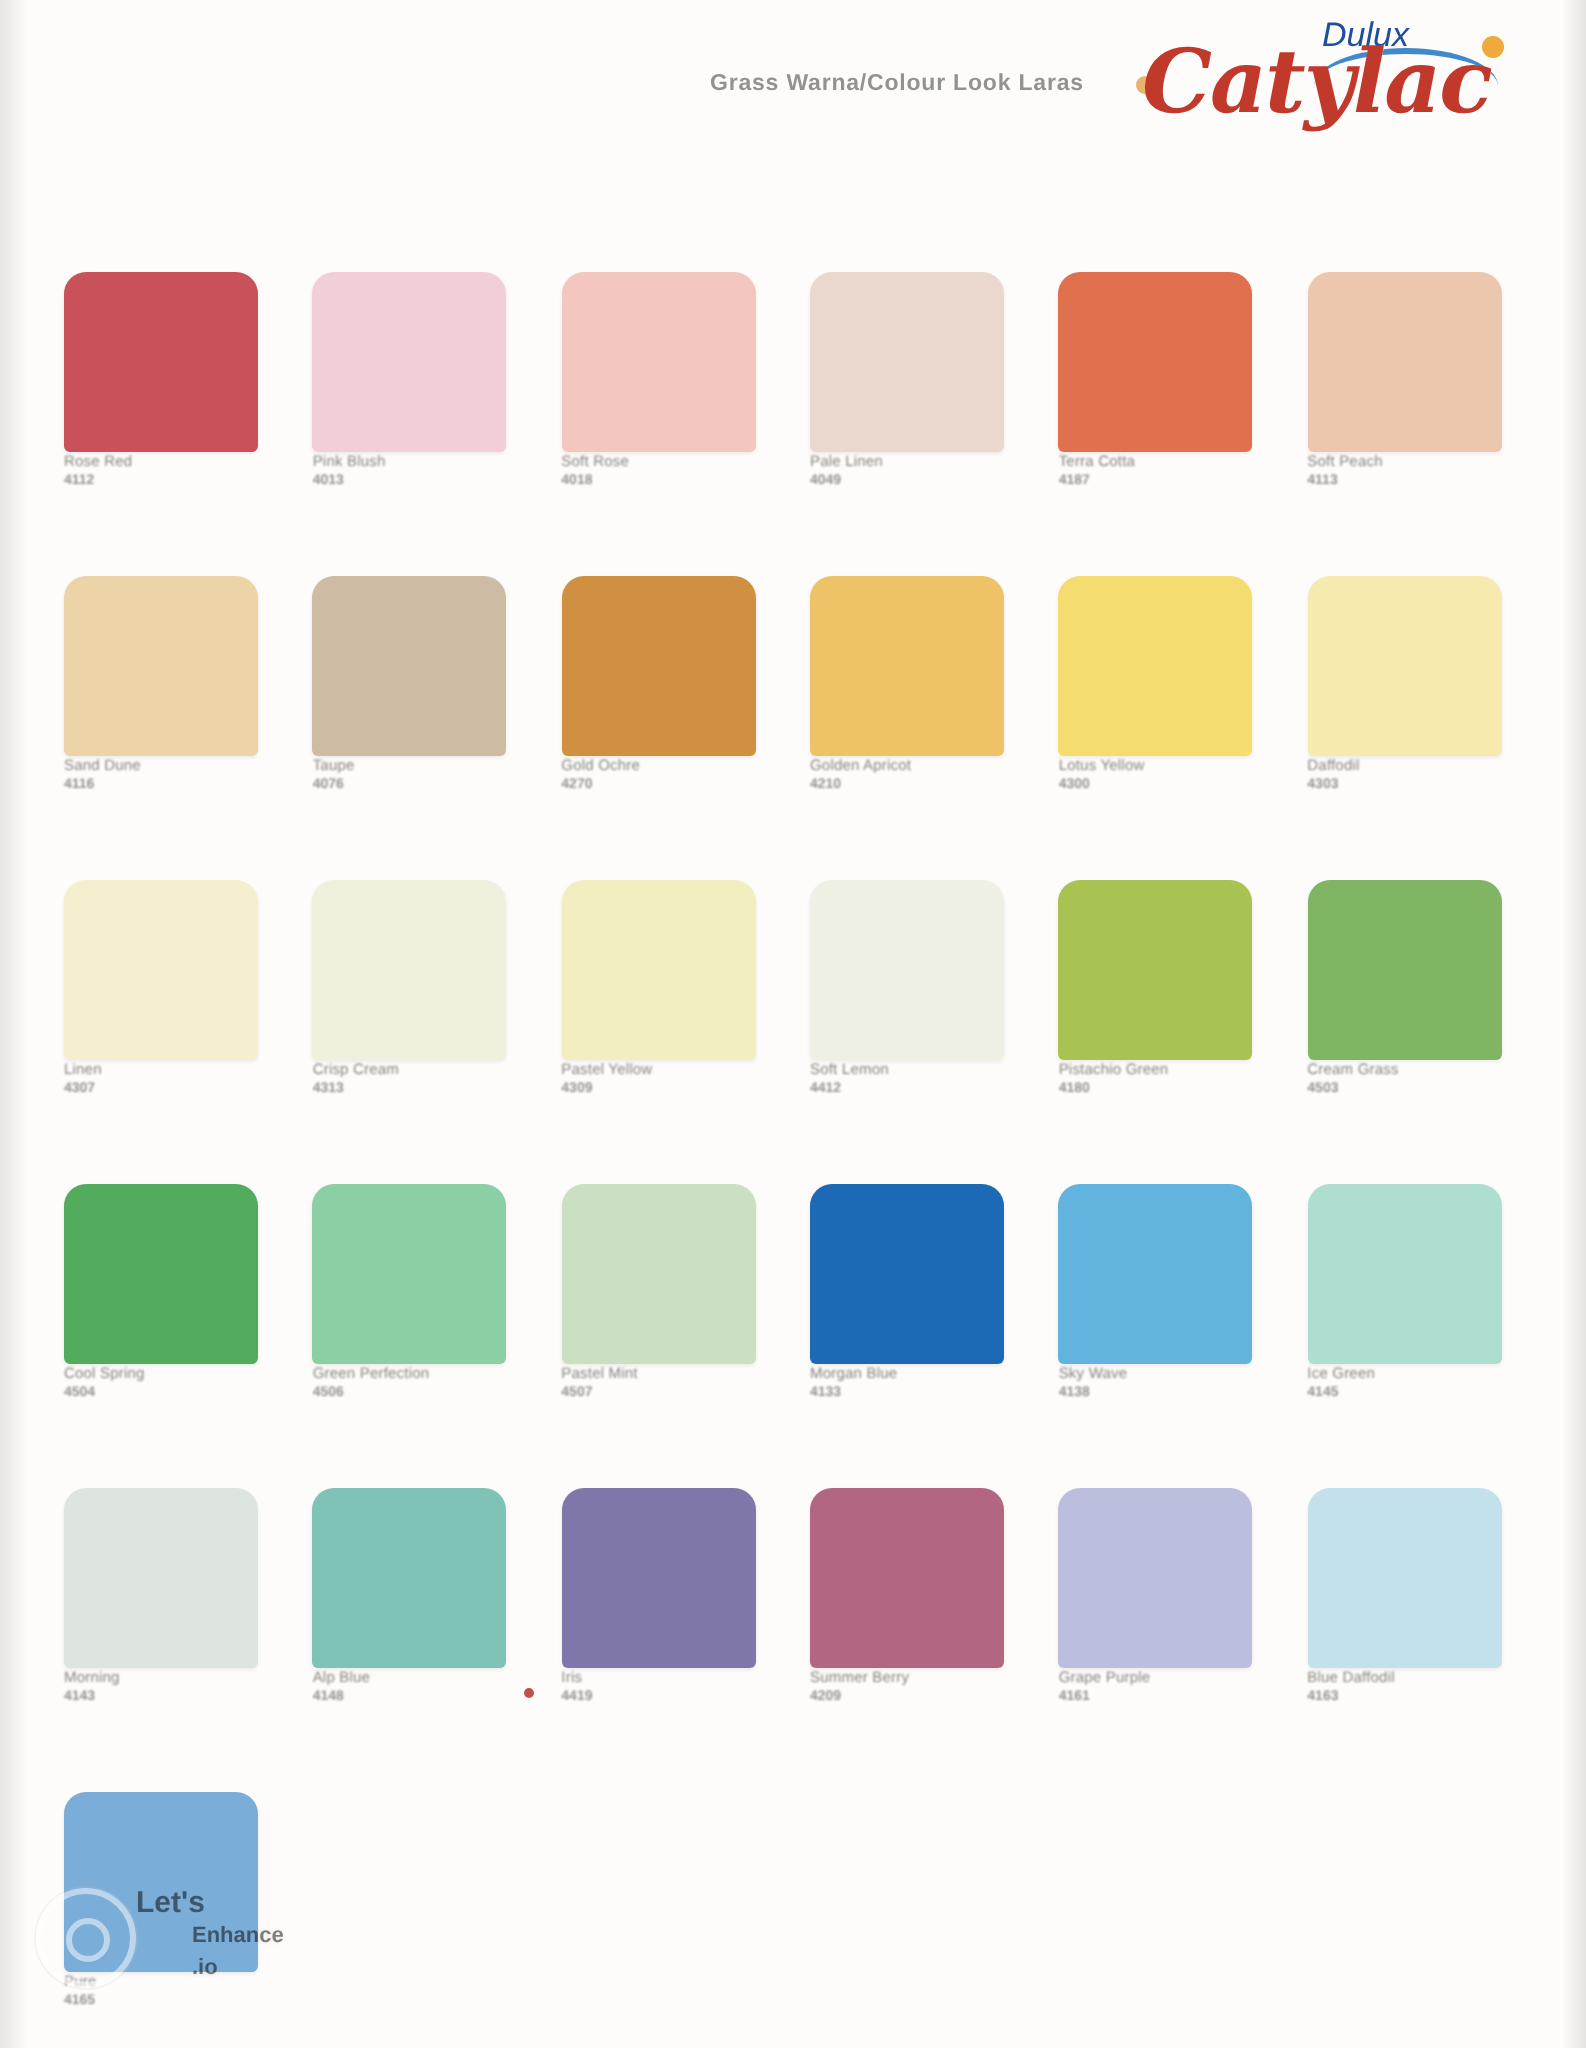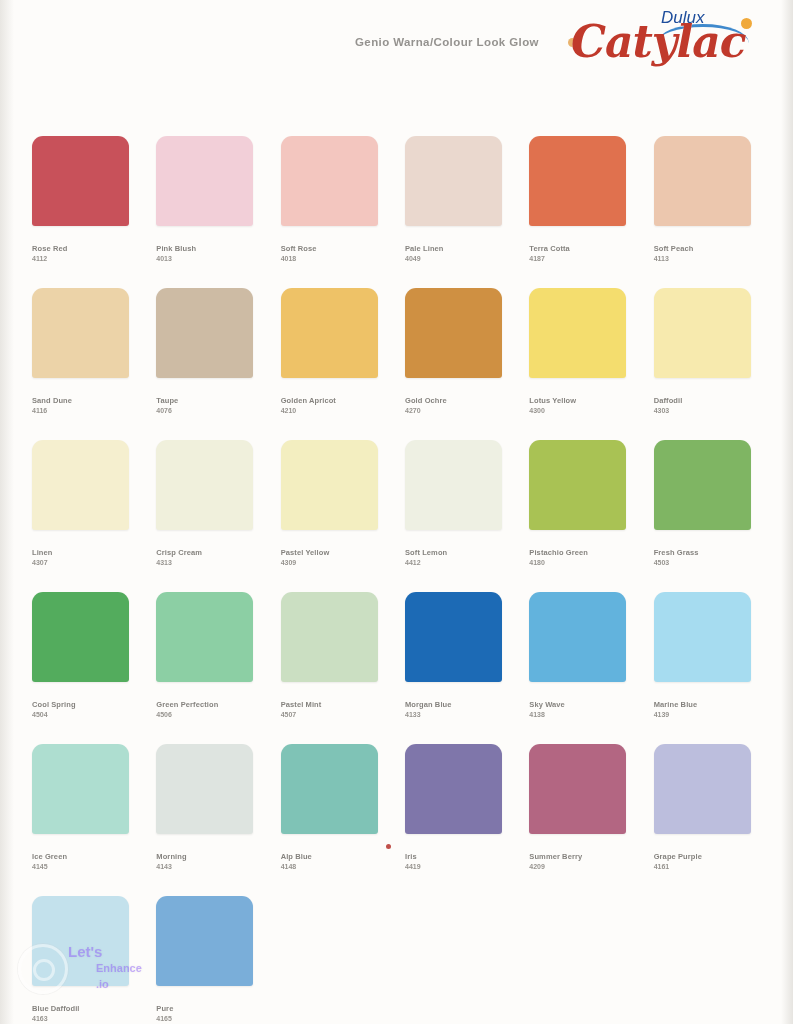"Genio Warna/Colour Look Glow" div.header-title { text: Genio Warna/Colour Look Glow -> Grass Warna/Colour Look Laras }
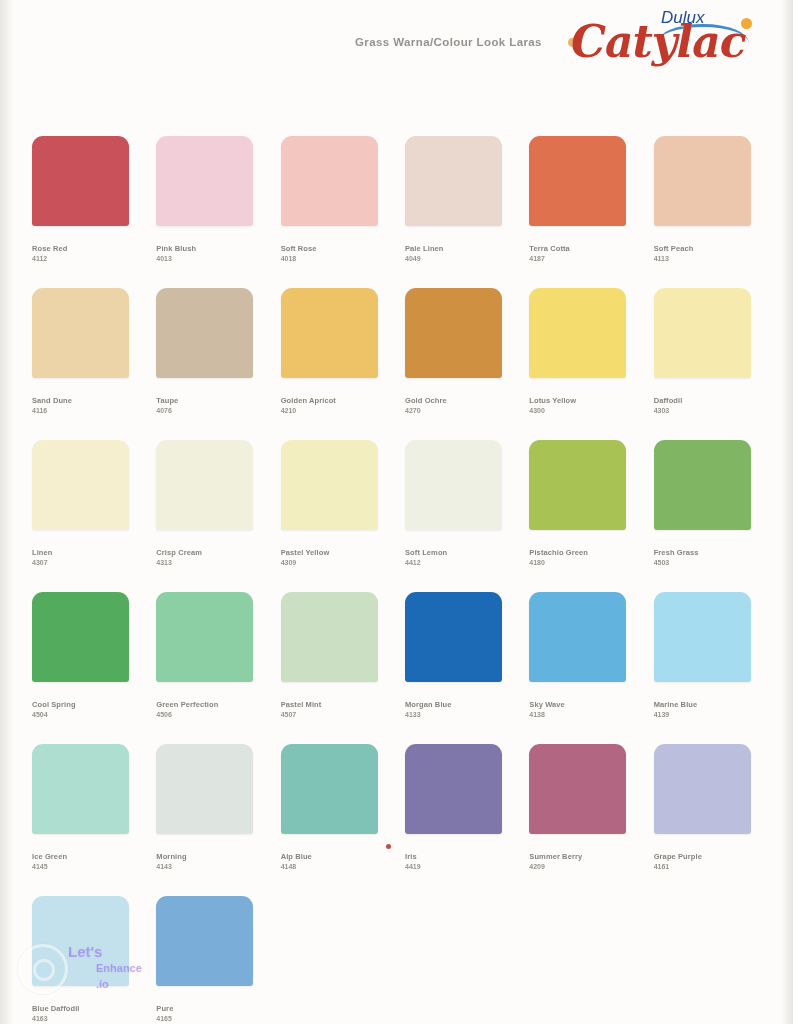"Rose Red" .chip-label { font-weight: bold -> normal; margin-top: 18px -> 0 }
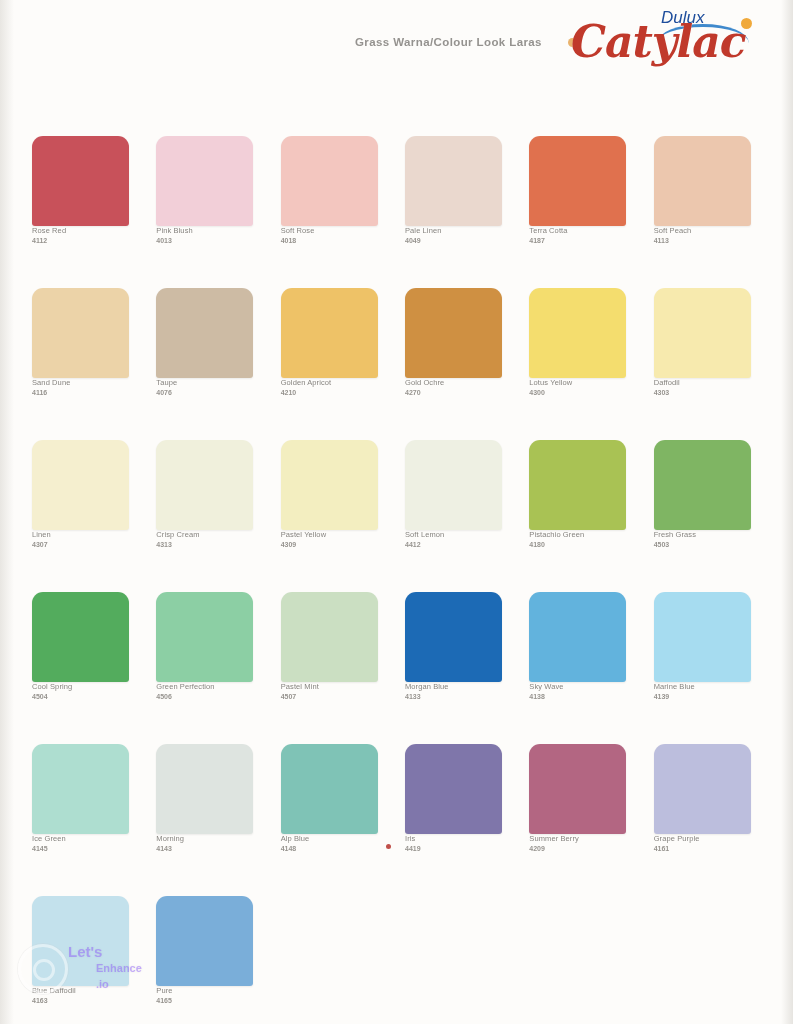"Golden Apricot" div.swatch-cell { order: before "Gold Ochre" -> after "Gold Ochre" }
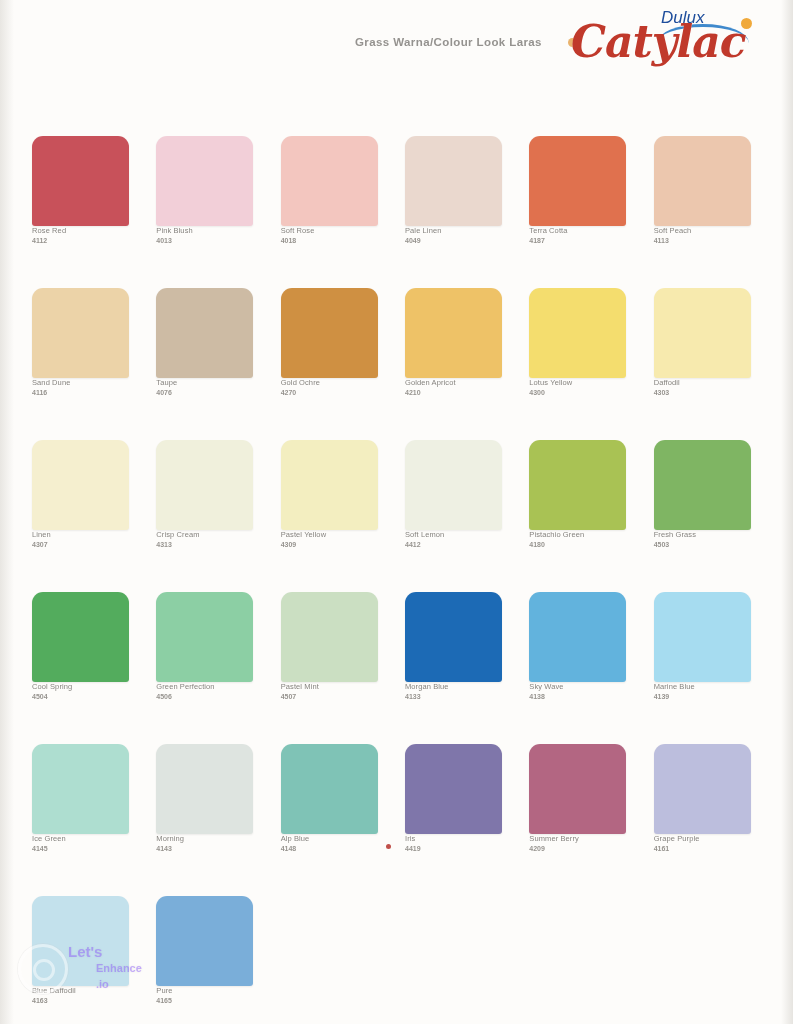"Fresh Grass" div.chip-label { text: Fresh -> Cream }
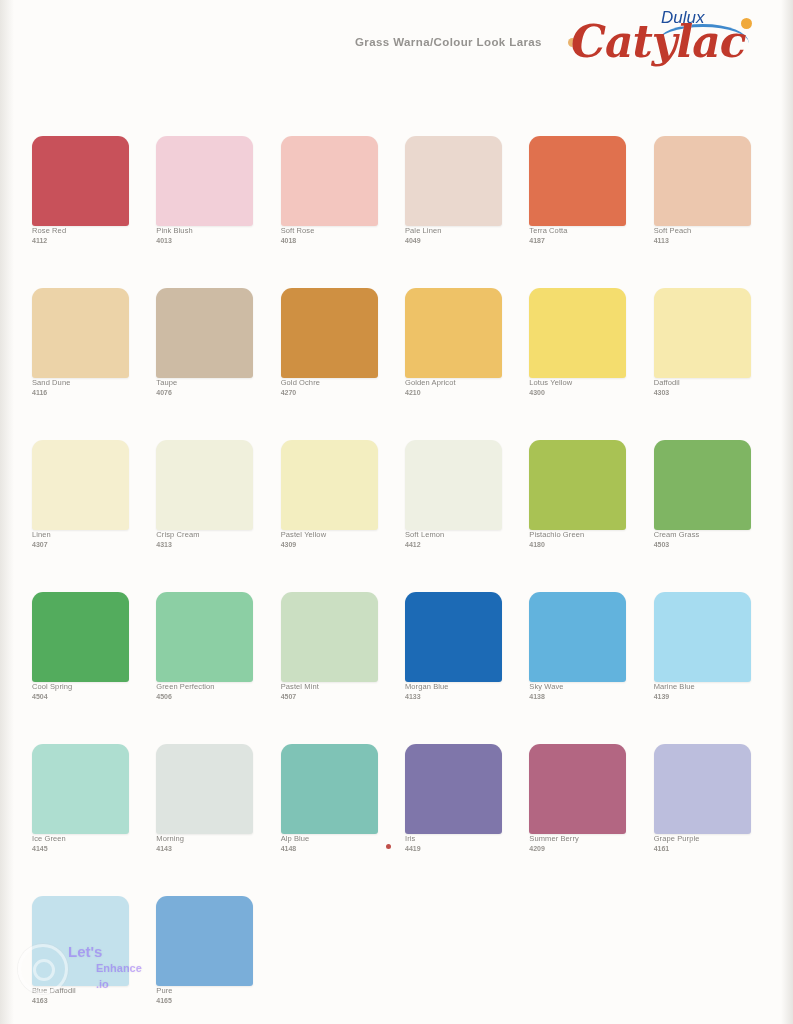"Marine Blue" div.swatch-cell { html: <div> <div></div> <div>Marine Blue</div> <div>4139</div> </div> -> none }
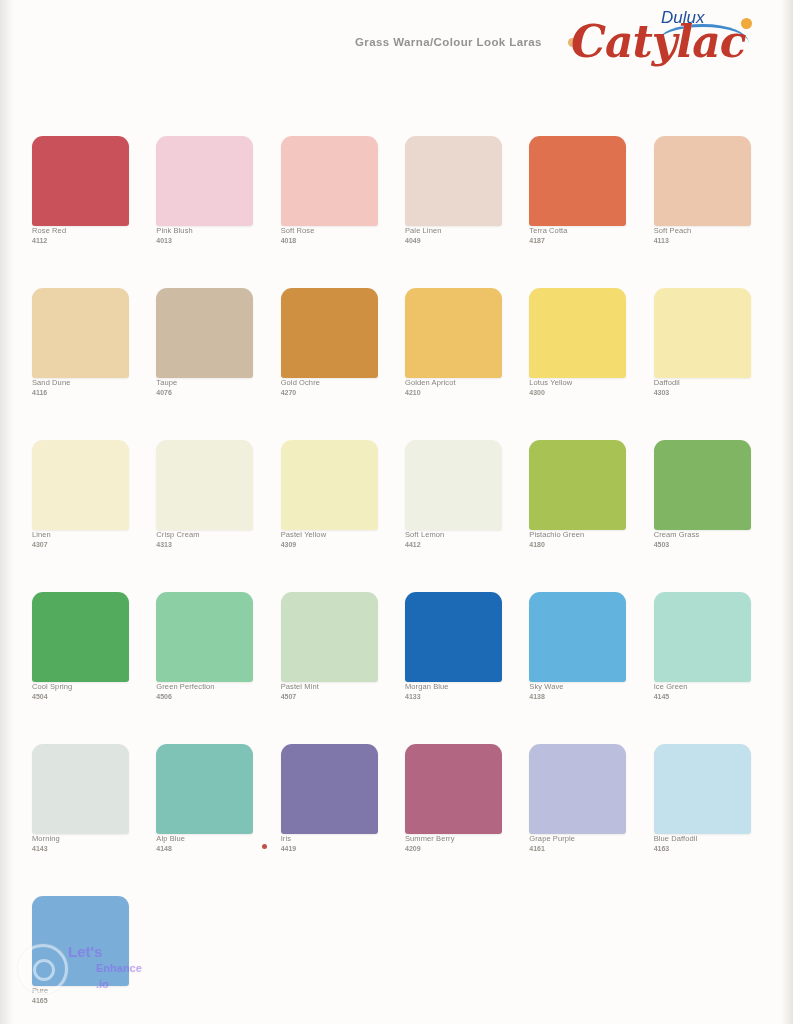"Let's" .wm-text { color: #8b5cf6 -> #000000 }
